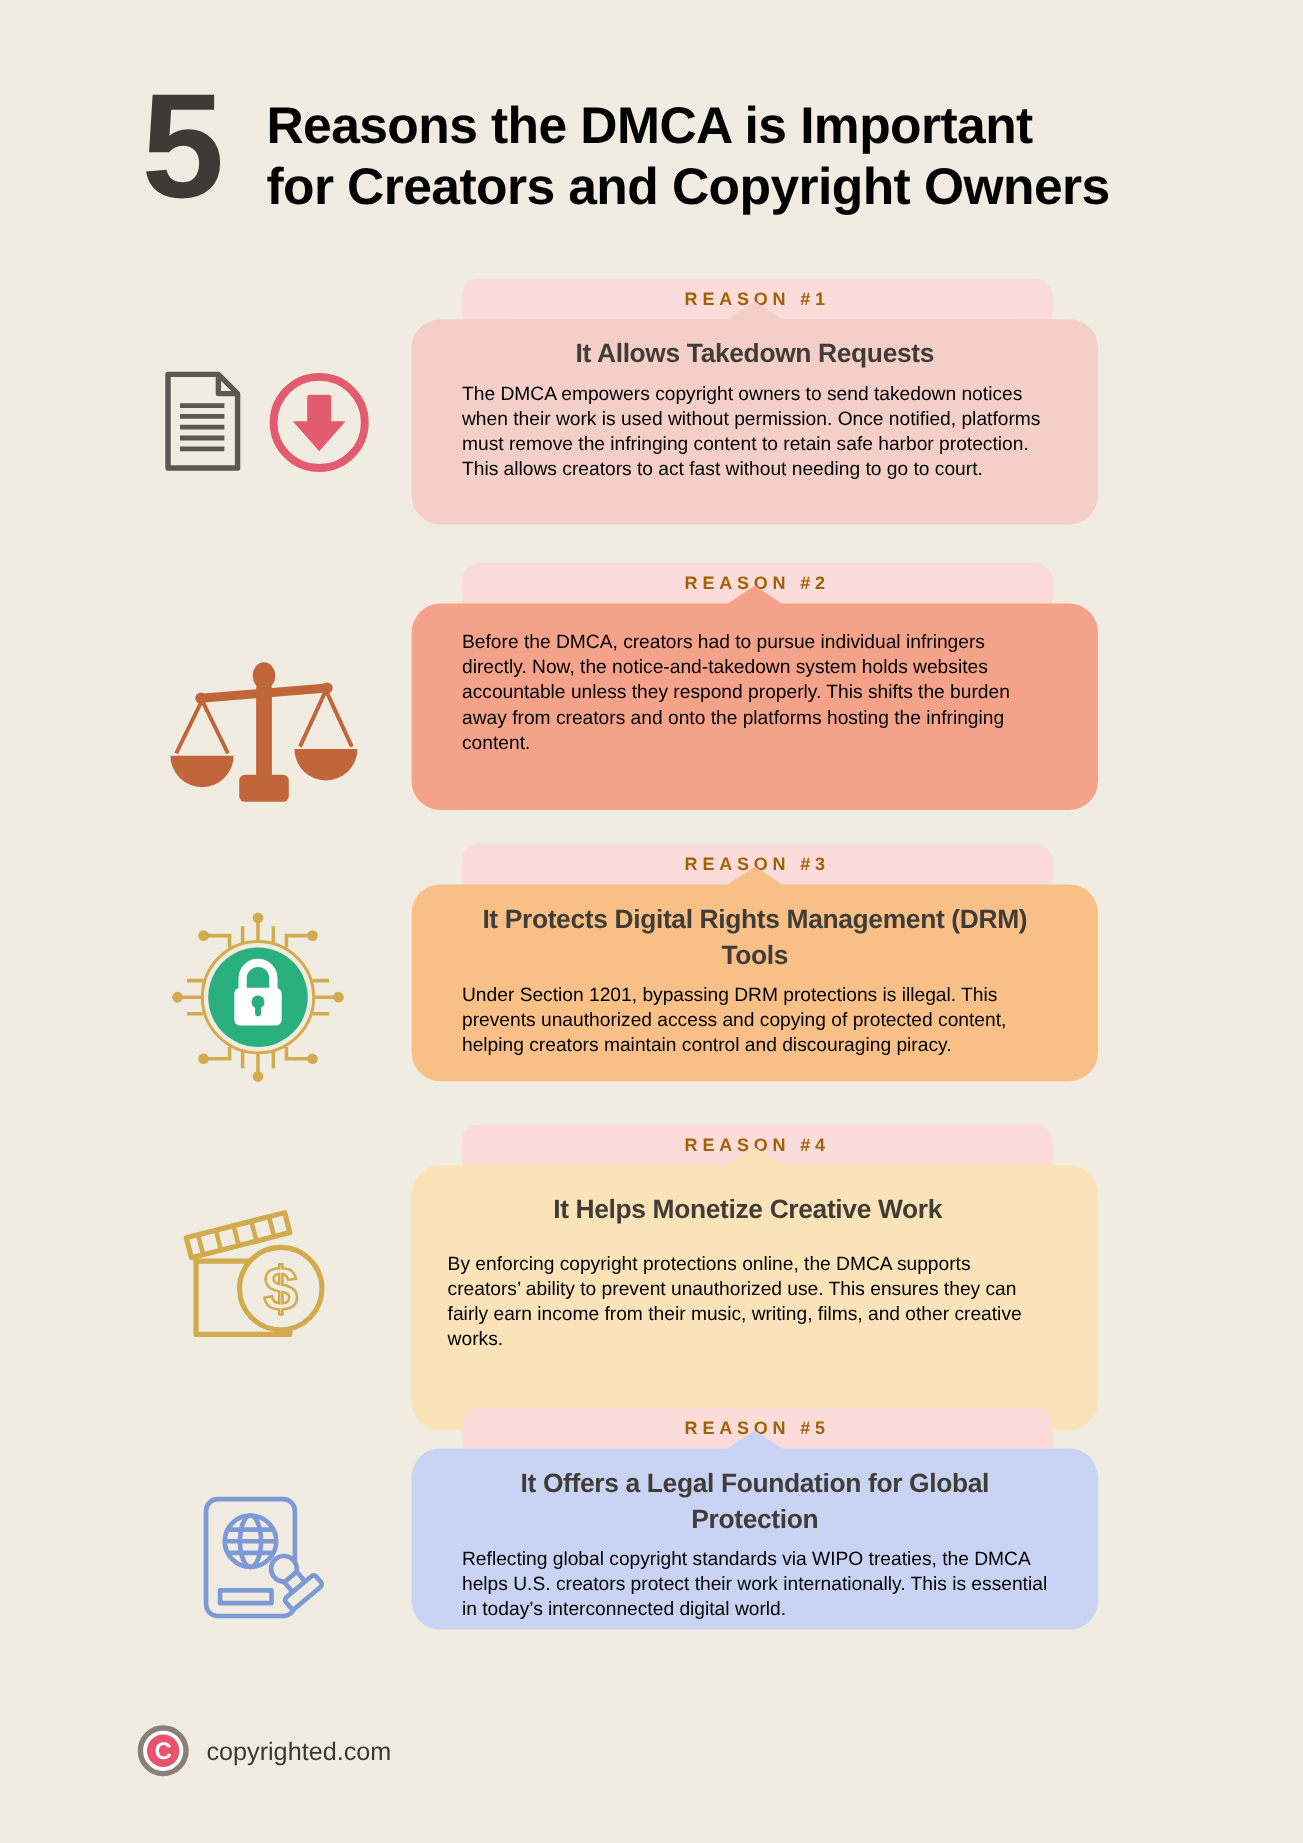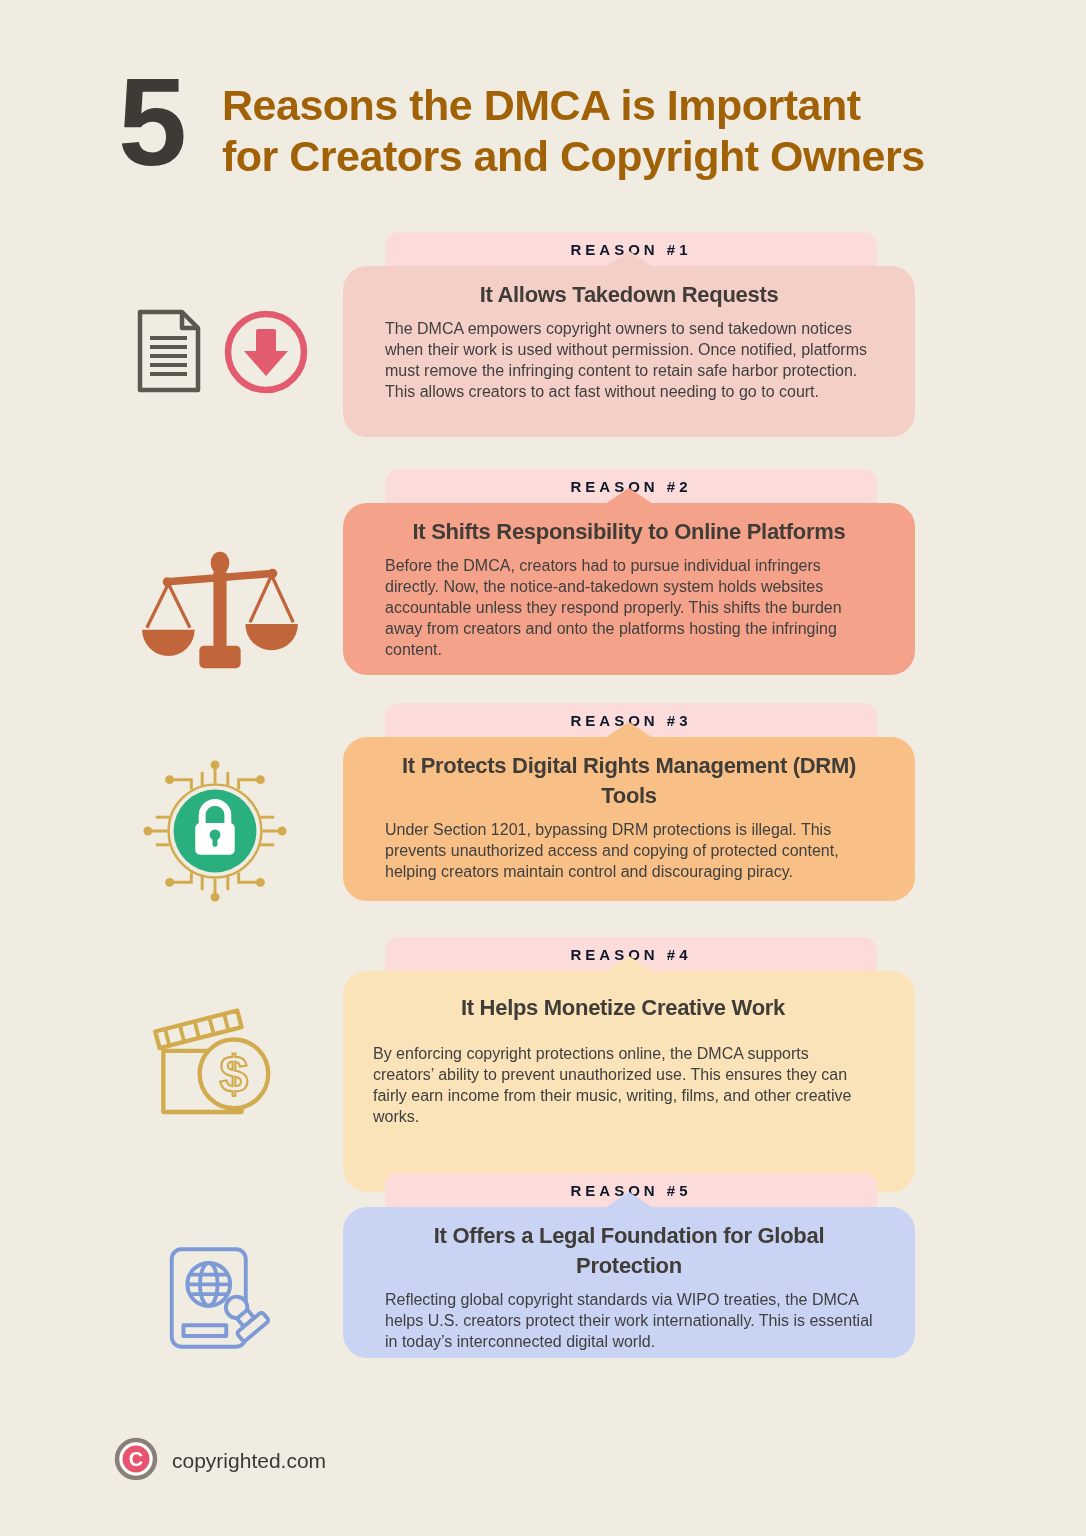"Reasons the DMCA is Important" .page-title { color: #a16207 -> #000000 }
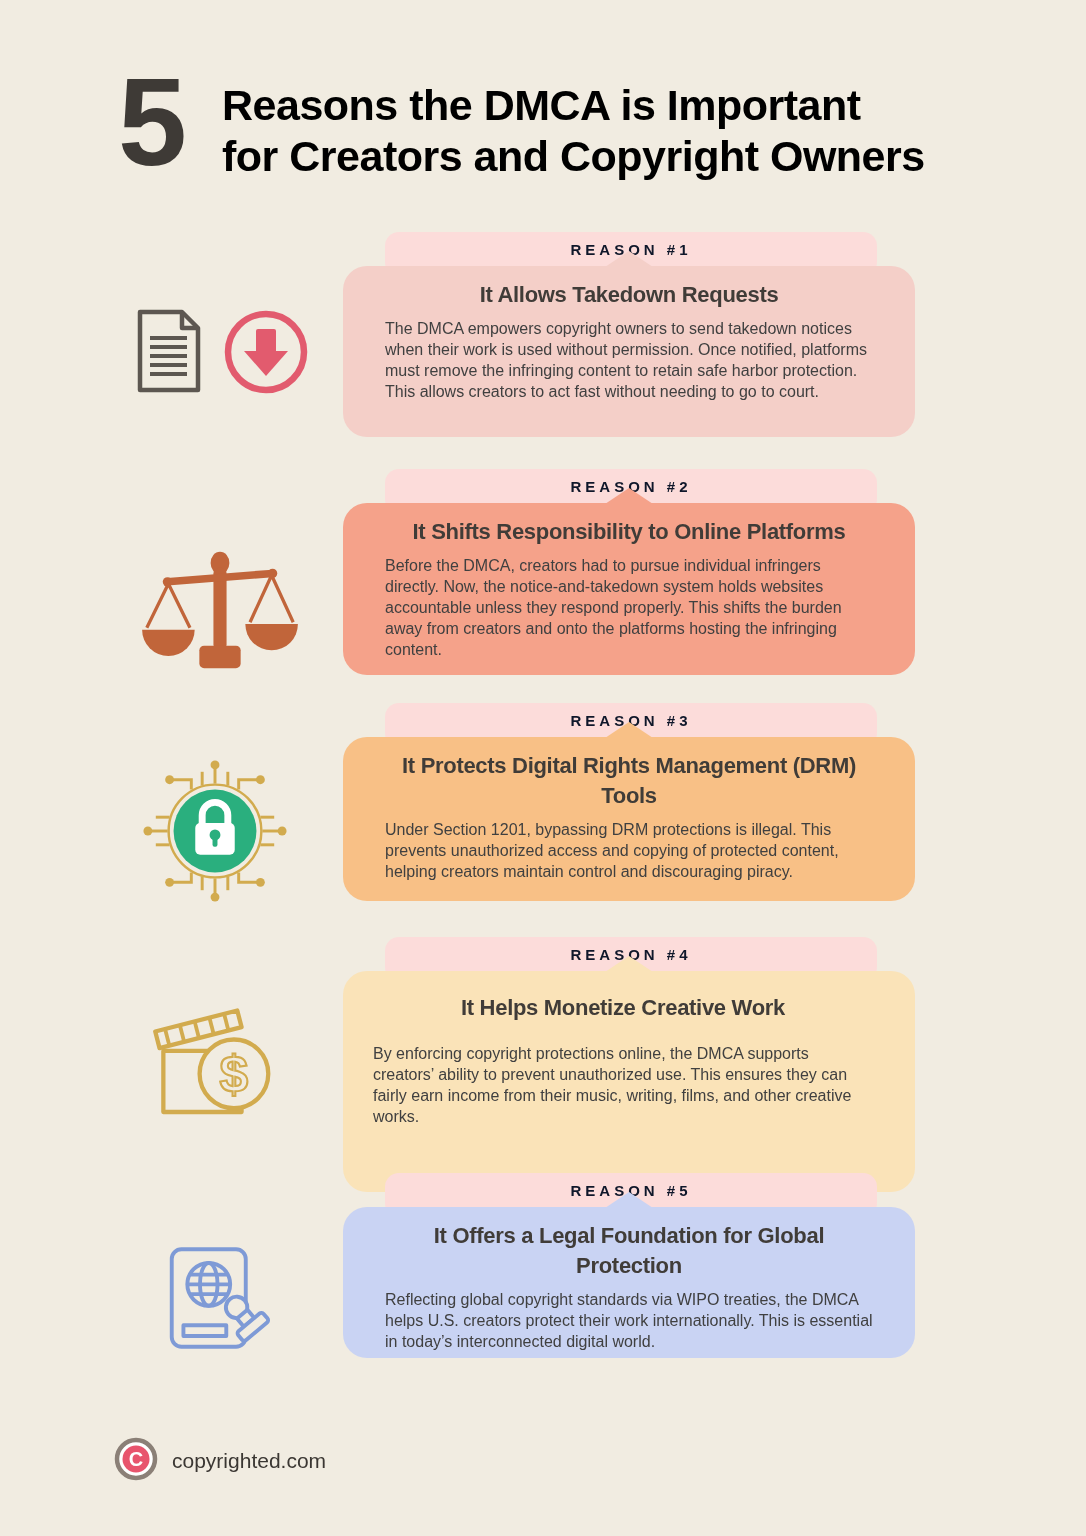"REASON #1" .tab-label { color: #0f172a -> #a16207 }
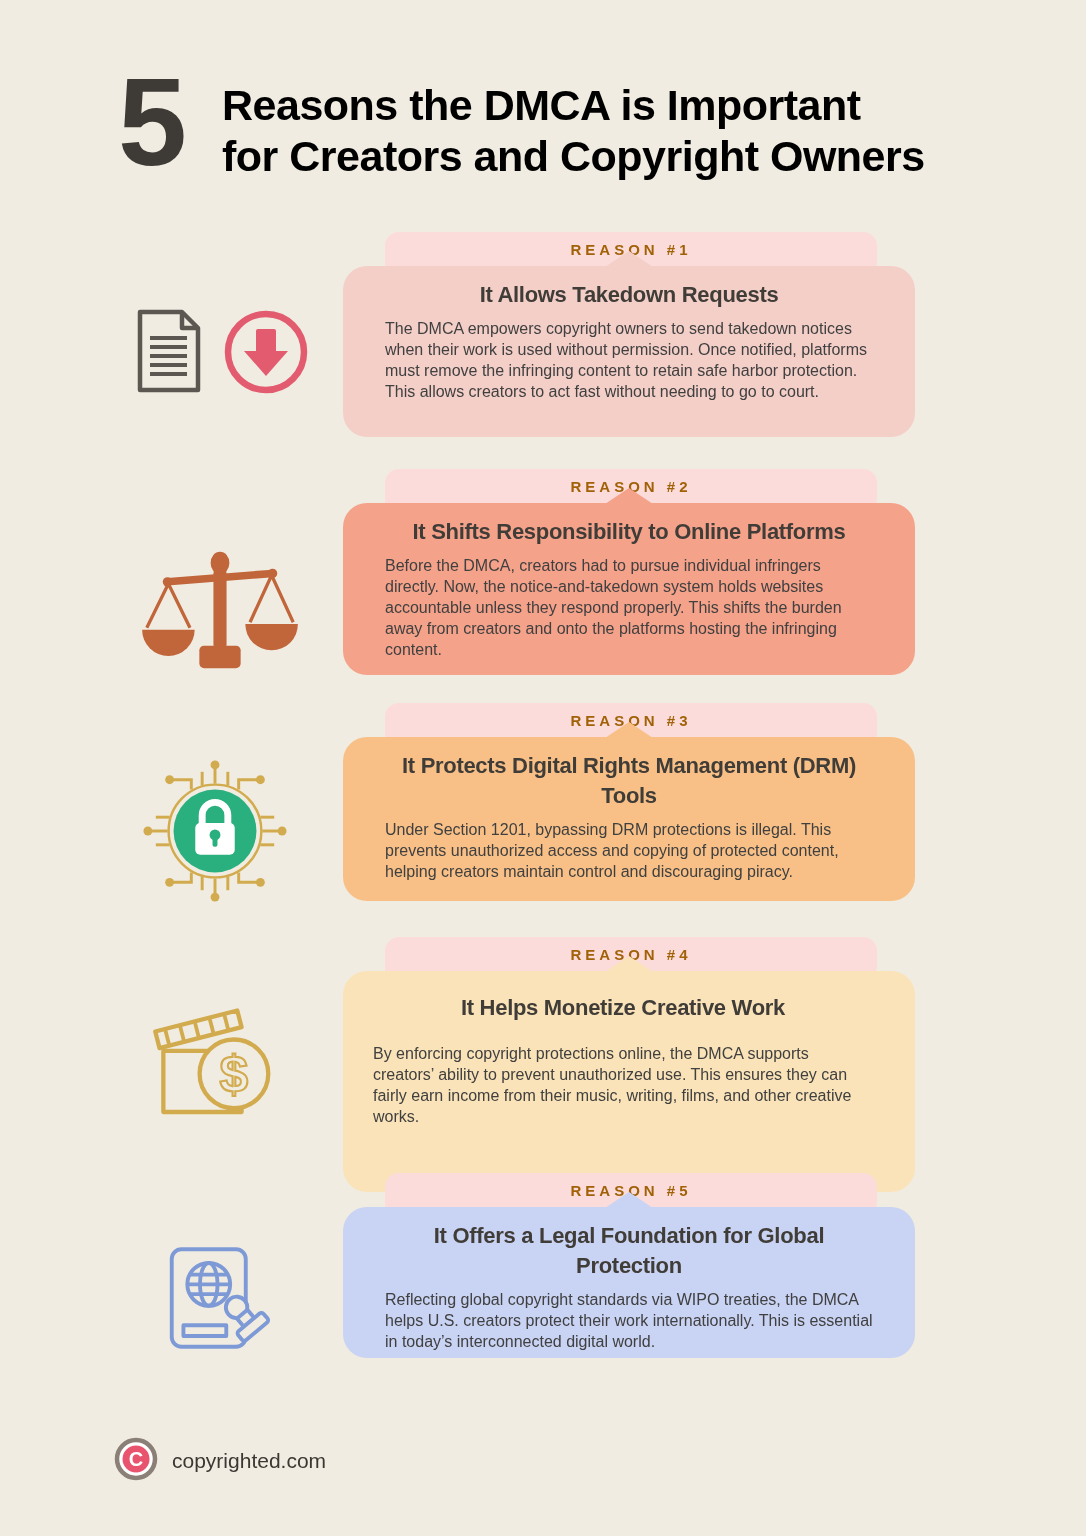"The DMCA empowers copyright owners" .card-body { color: #404040 -> #000000 }
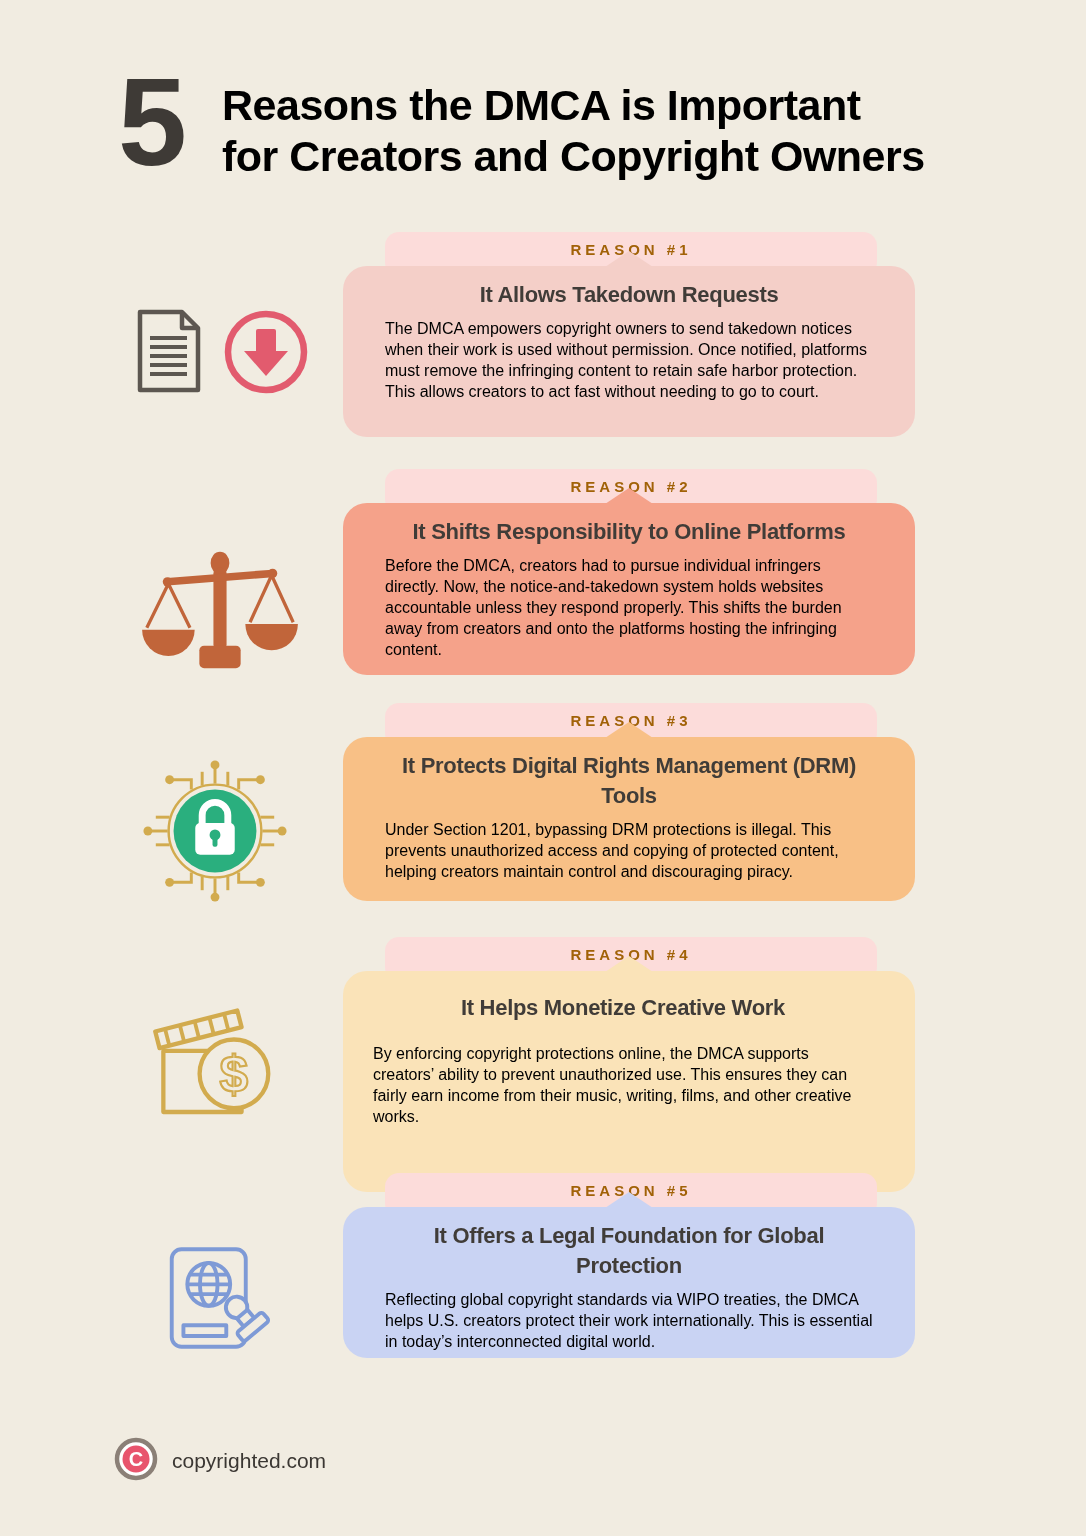"It Shifts Responsibility to Online" h2.card-title { html: <h2>It Shifts Responsibility to Online Platforms</h2> -> none }
